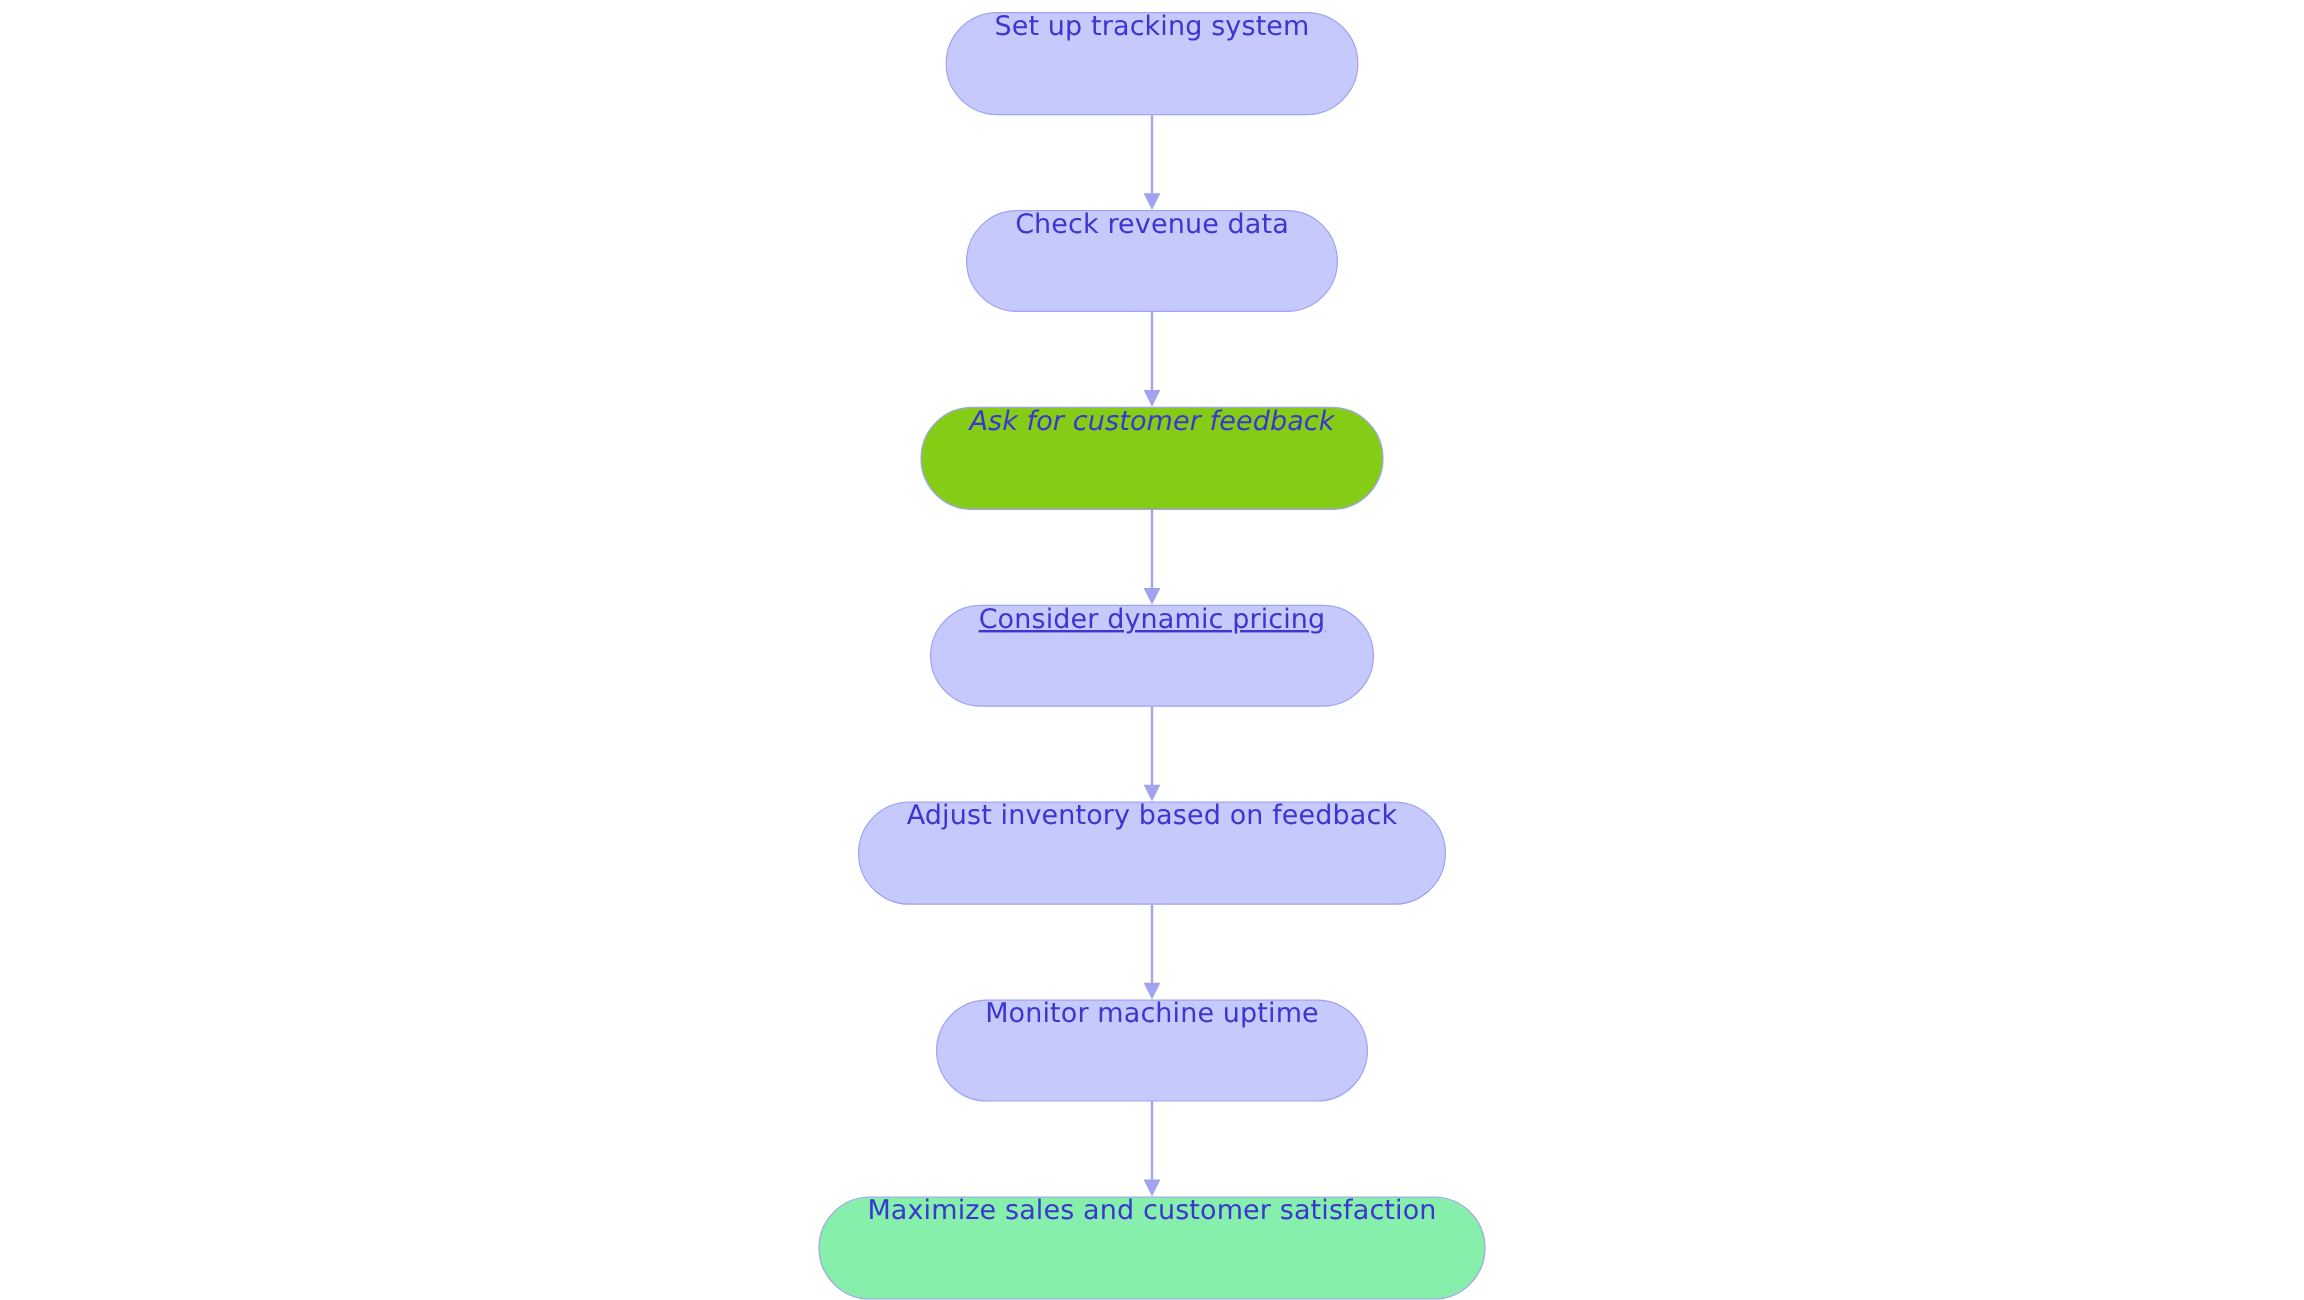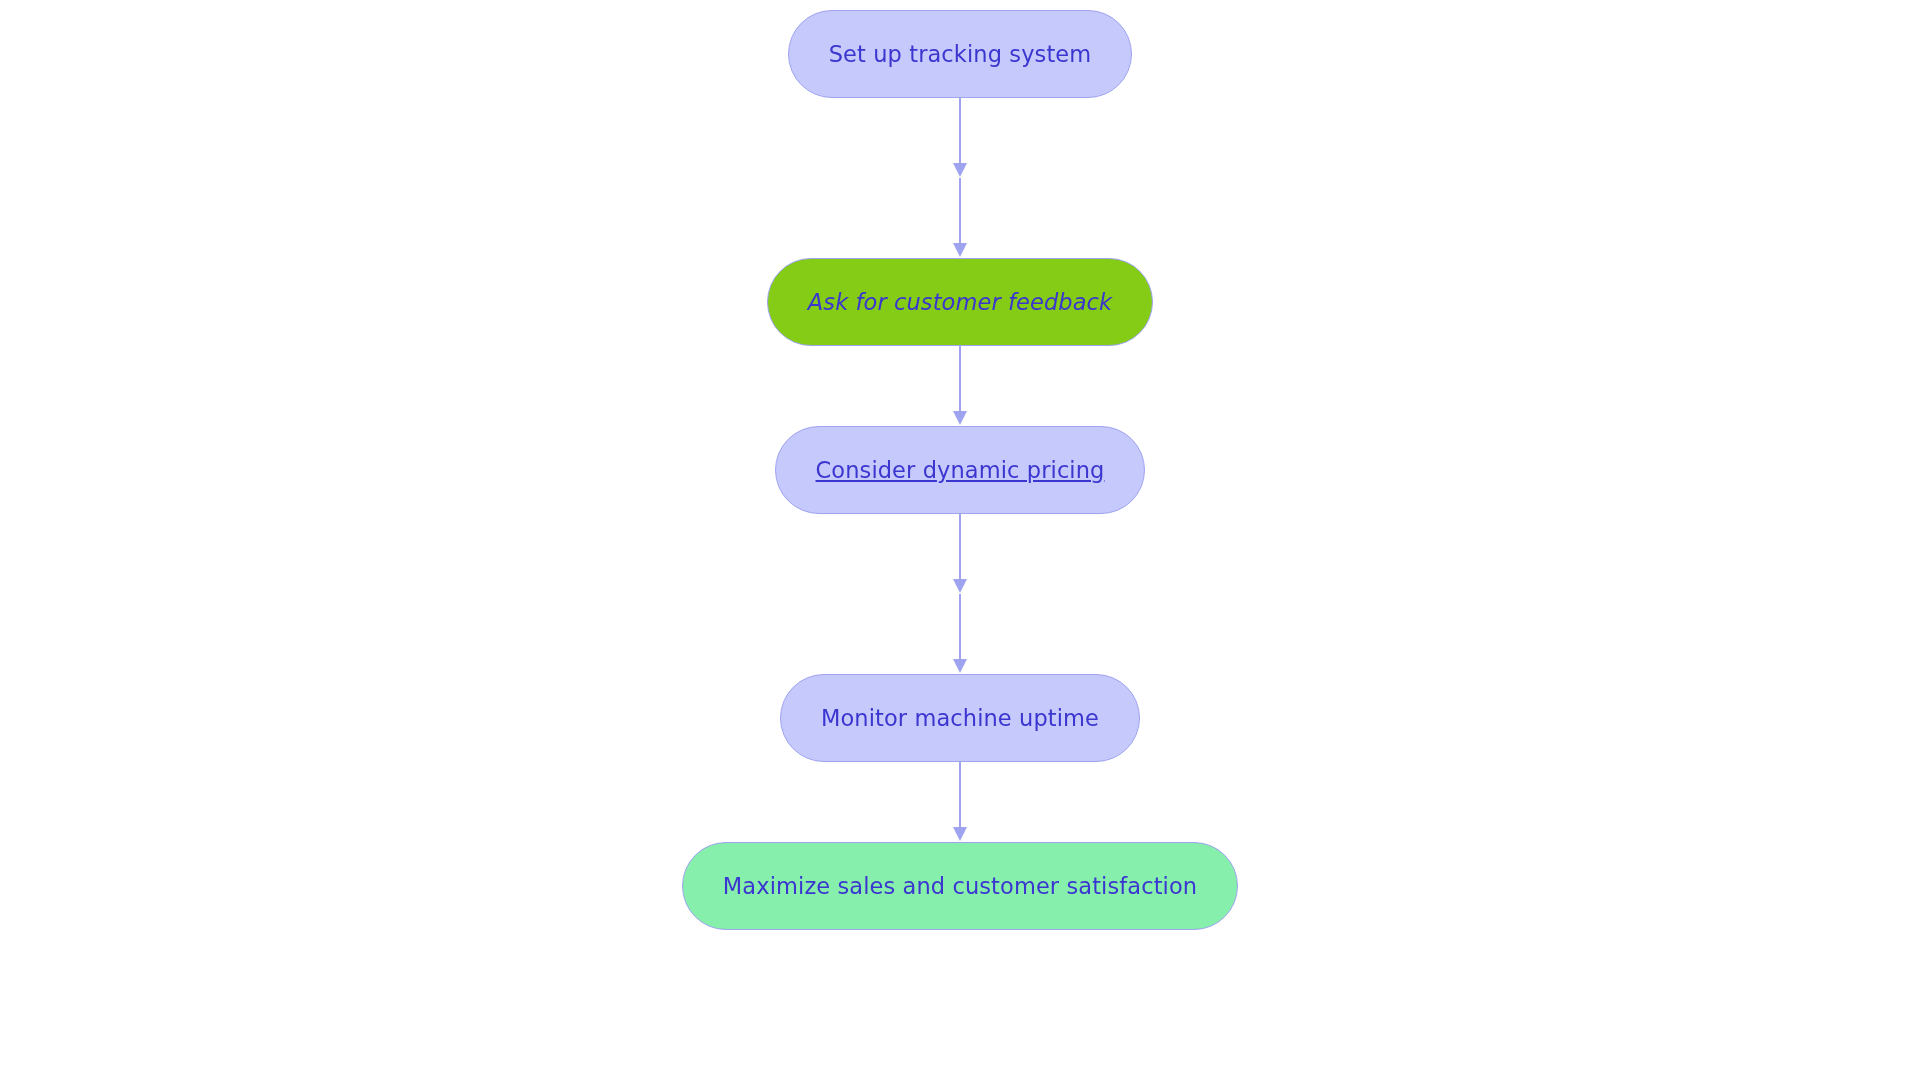"Set up tracking system" .flow-node { align-items: center -> none }
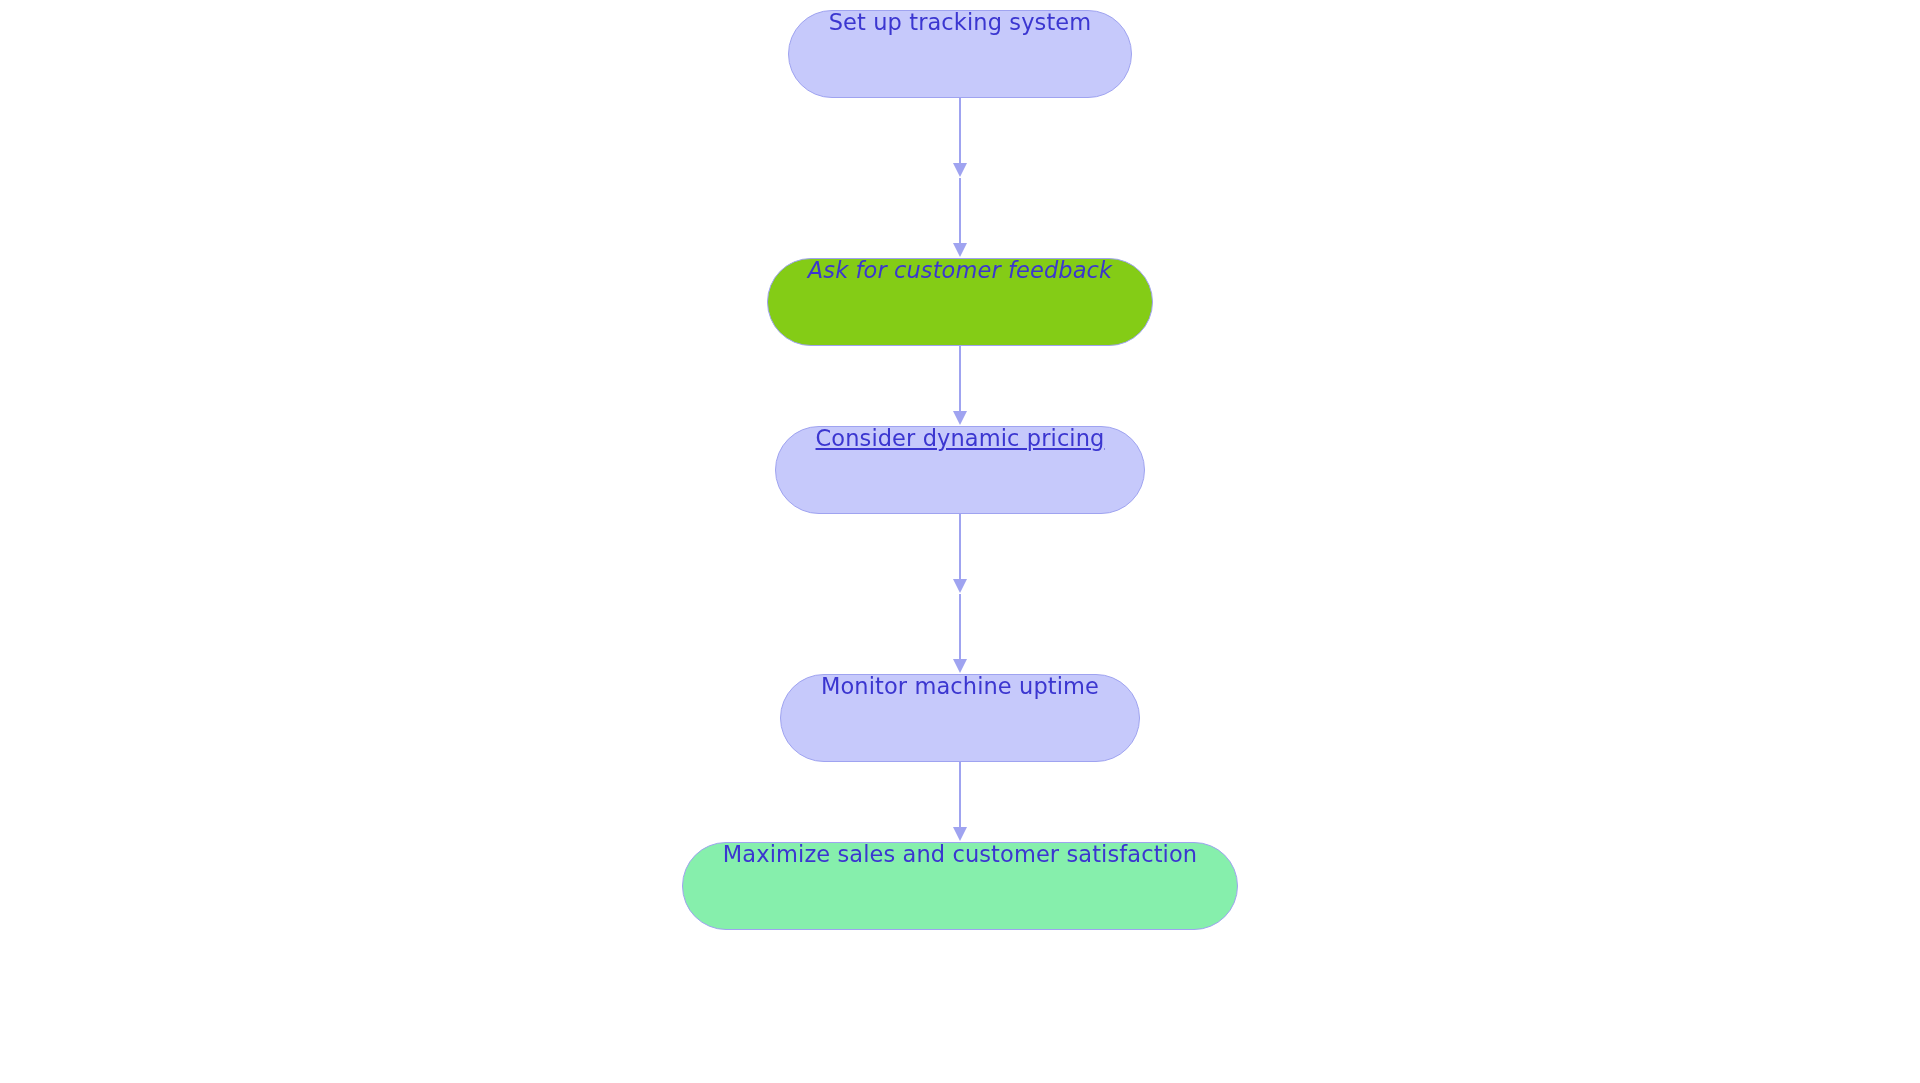"Check revenue data" div.flow-node { html: none -> <div> <span>Check revenue data</span> </div> }
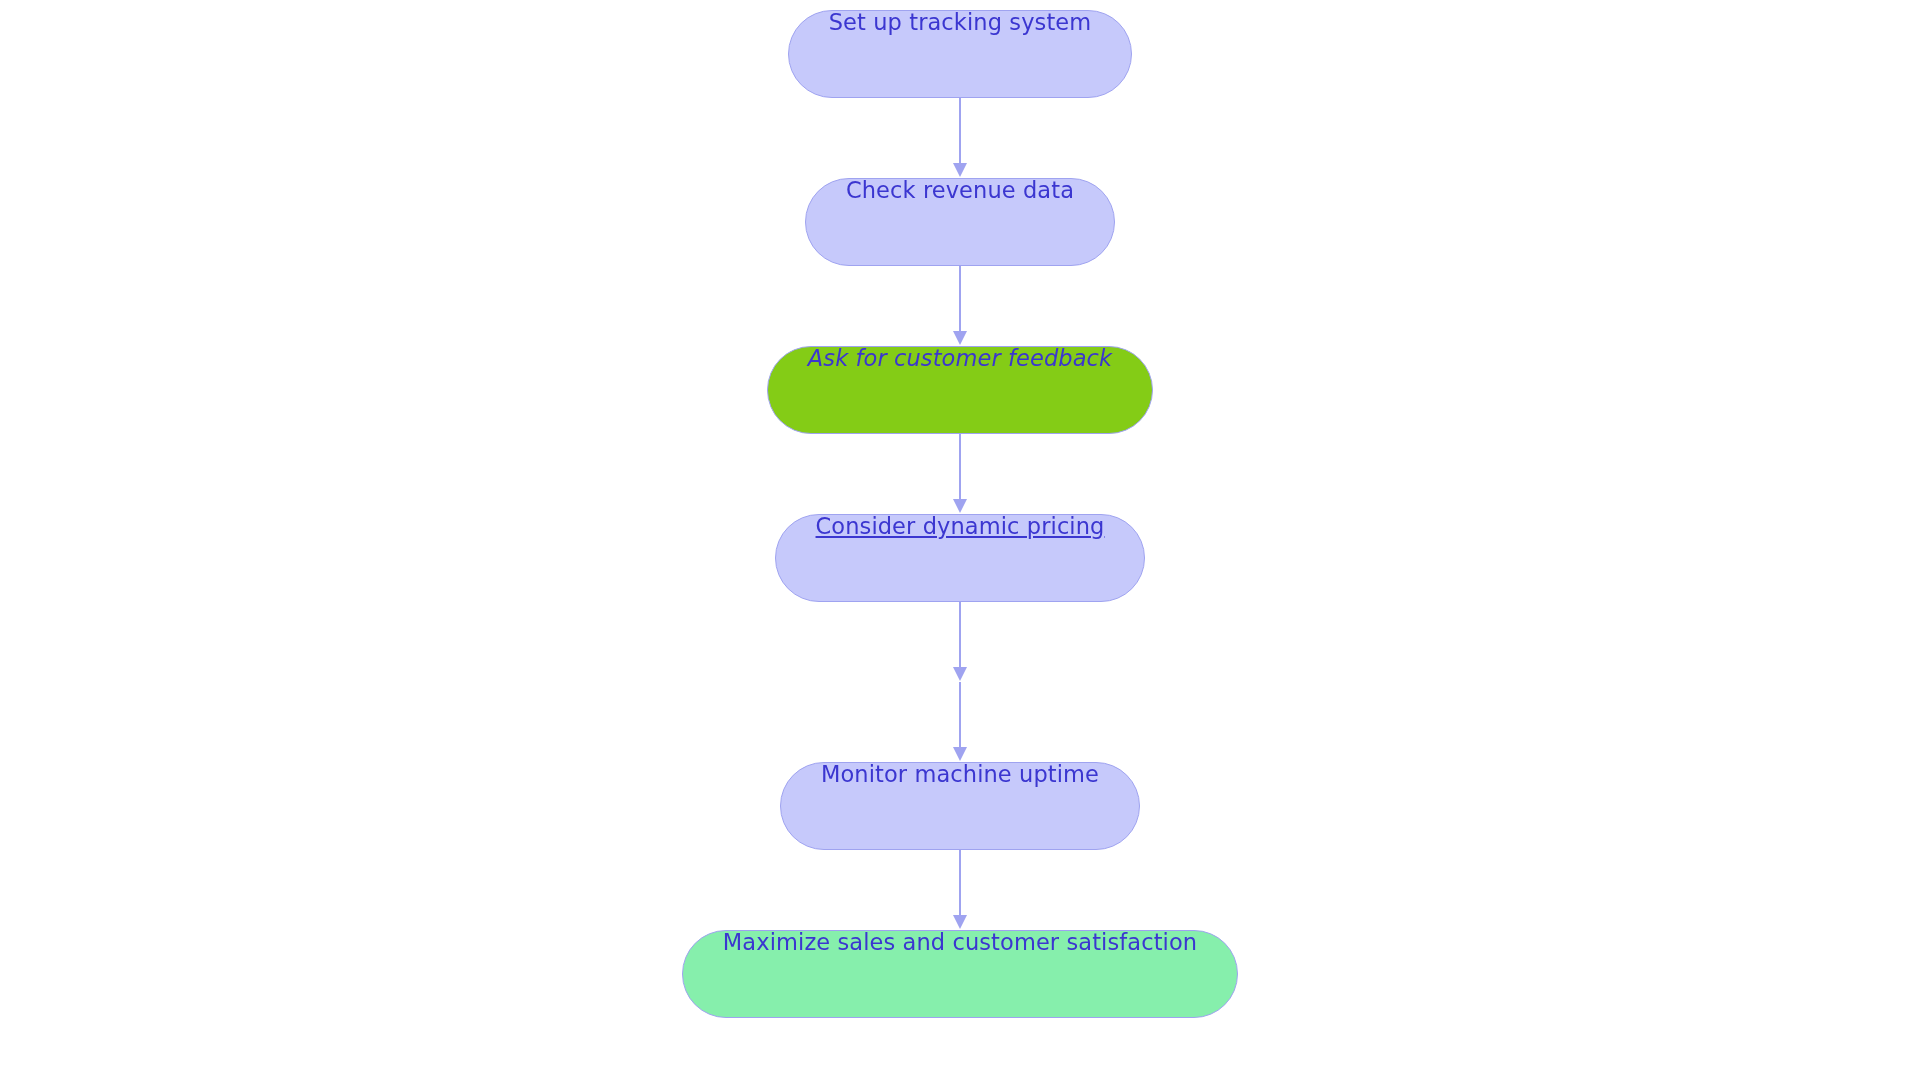"Adjust inventory based on feedback" div.flow-node { html: none -> <div> <span>Adjust inventory based on feedback</span> </div> }
